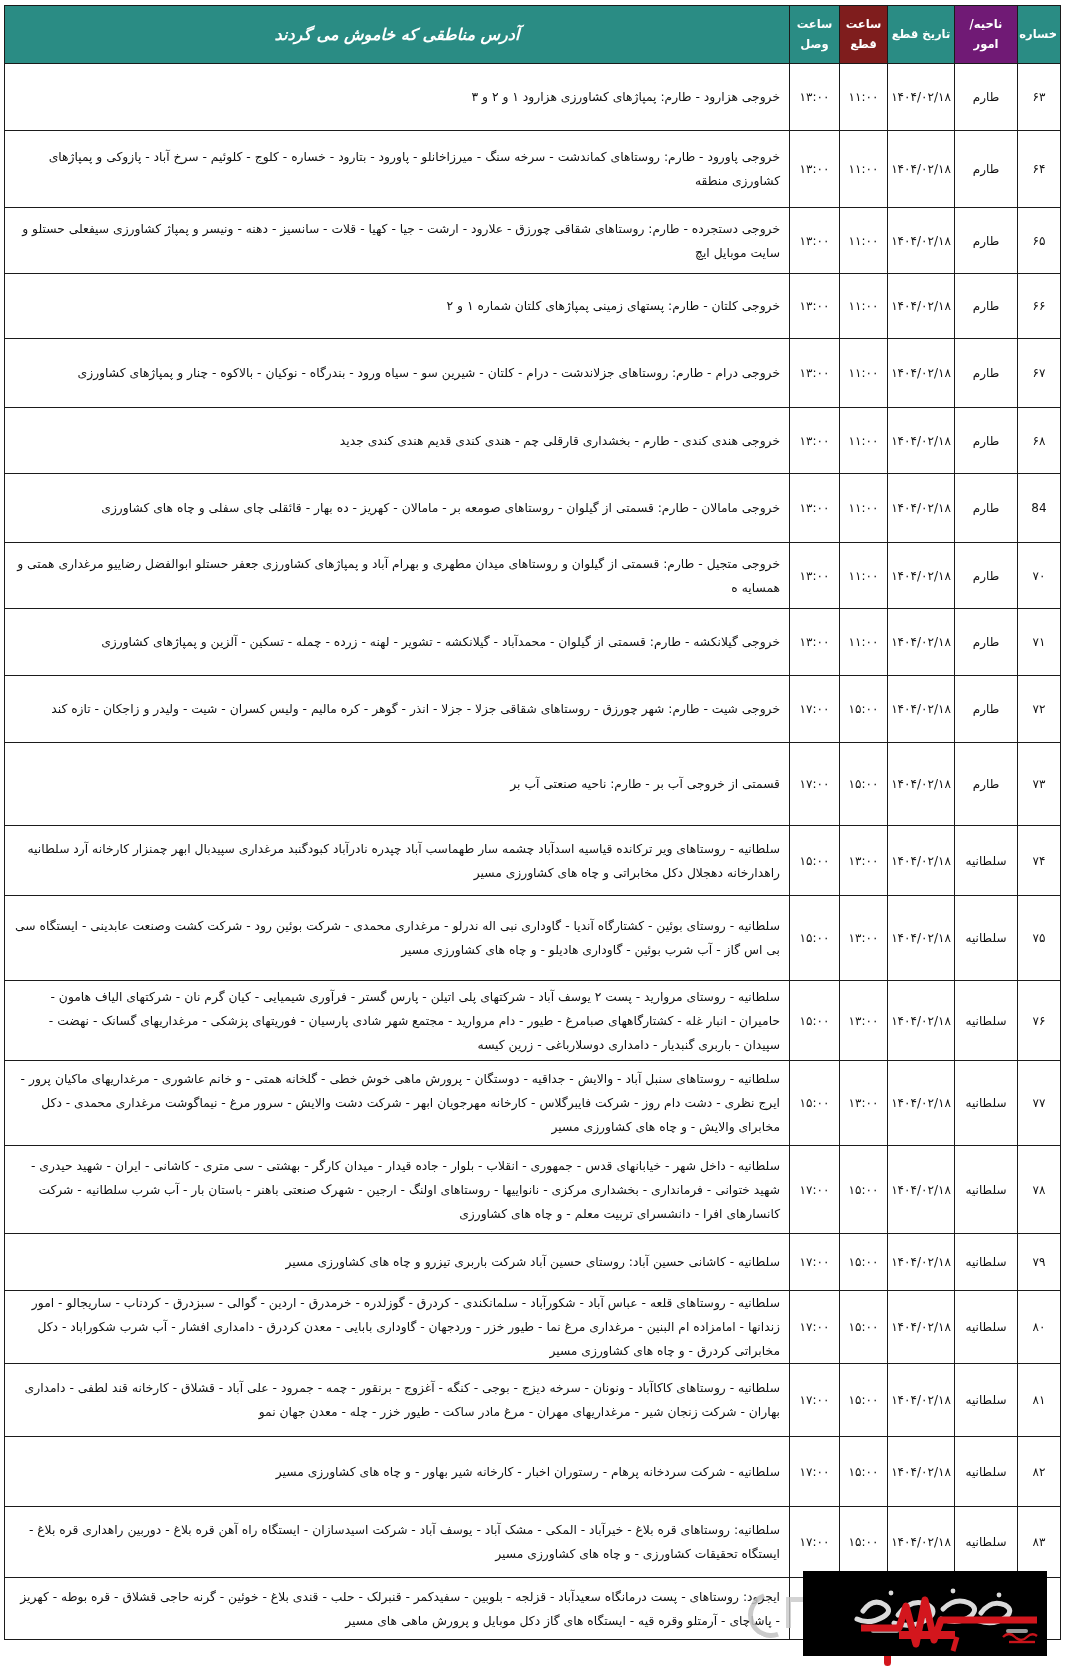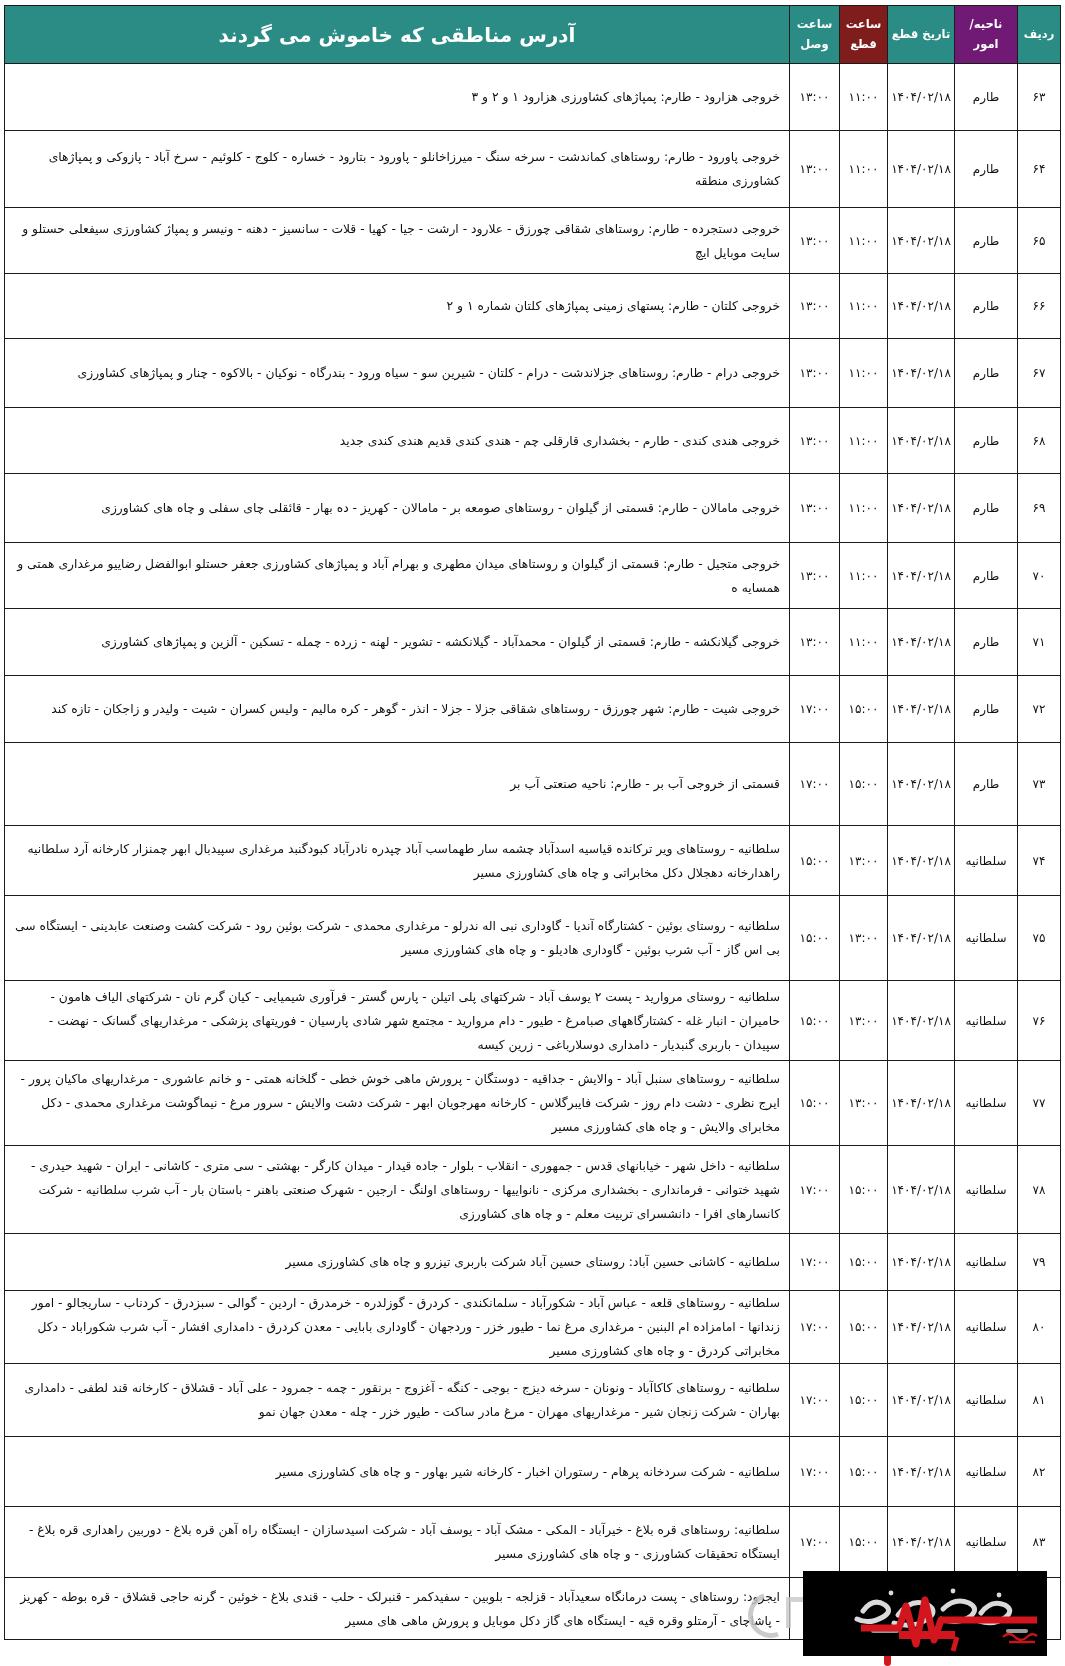"آدرس مناطقی که خاموش می" th.h-address { font-size: 20px -> 16px; font-style: none -> italic }
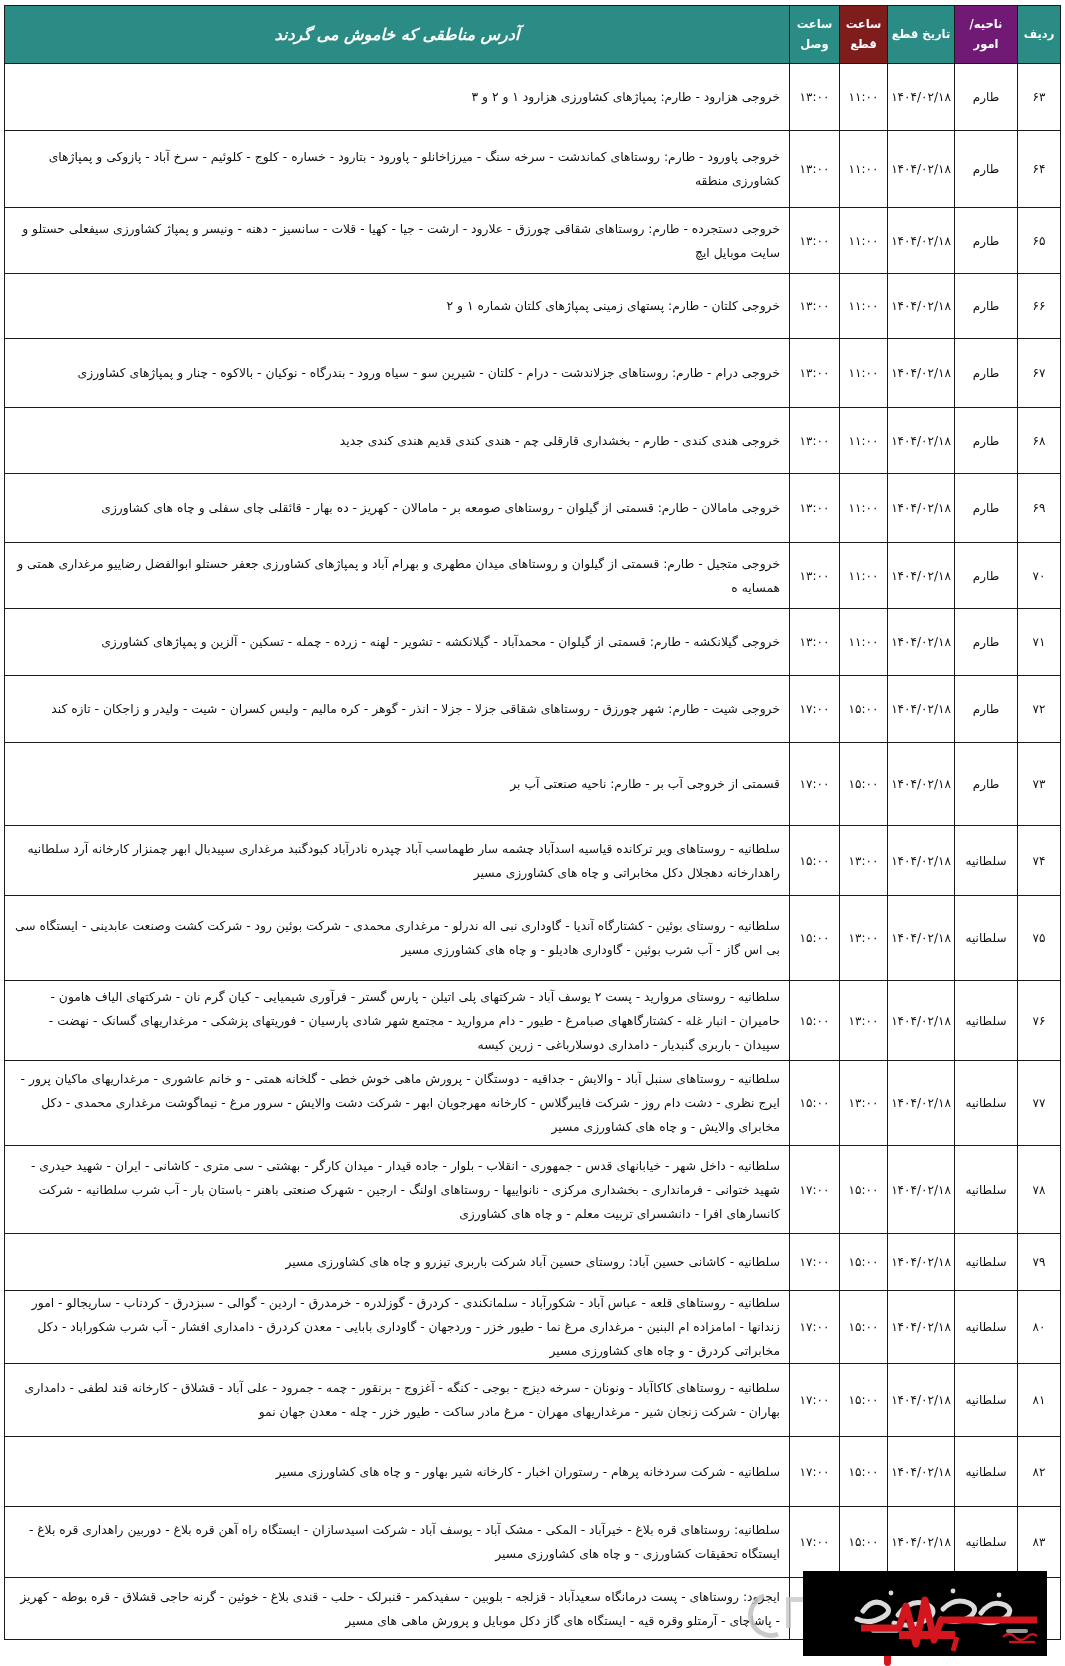"ردیف" th.h-small { text: ردیف -> خساره }
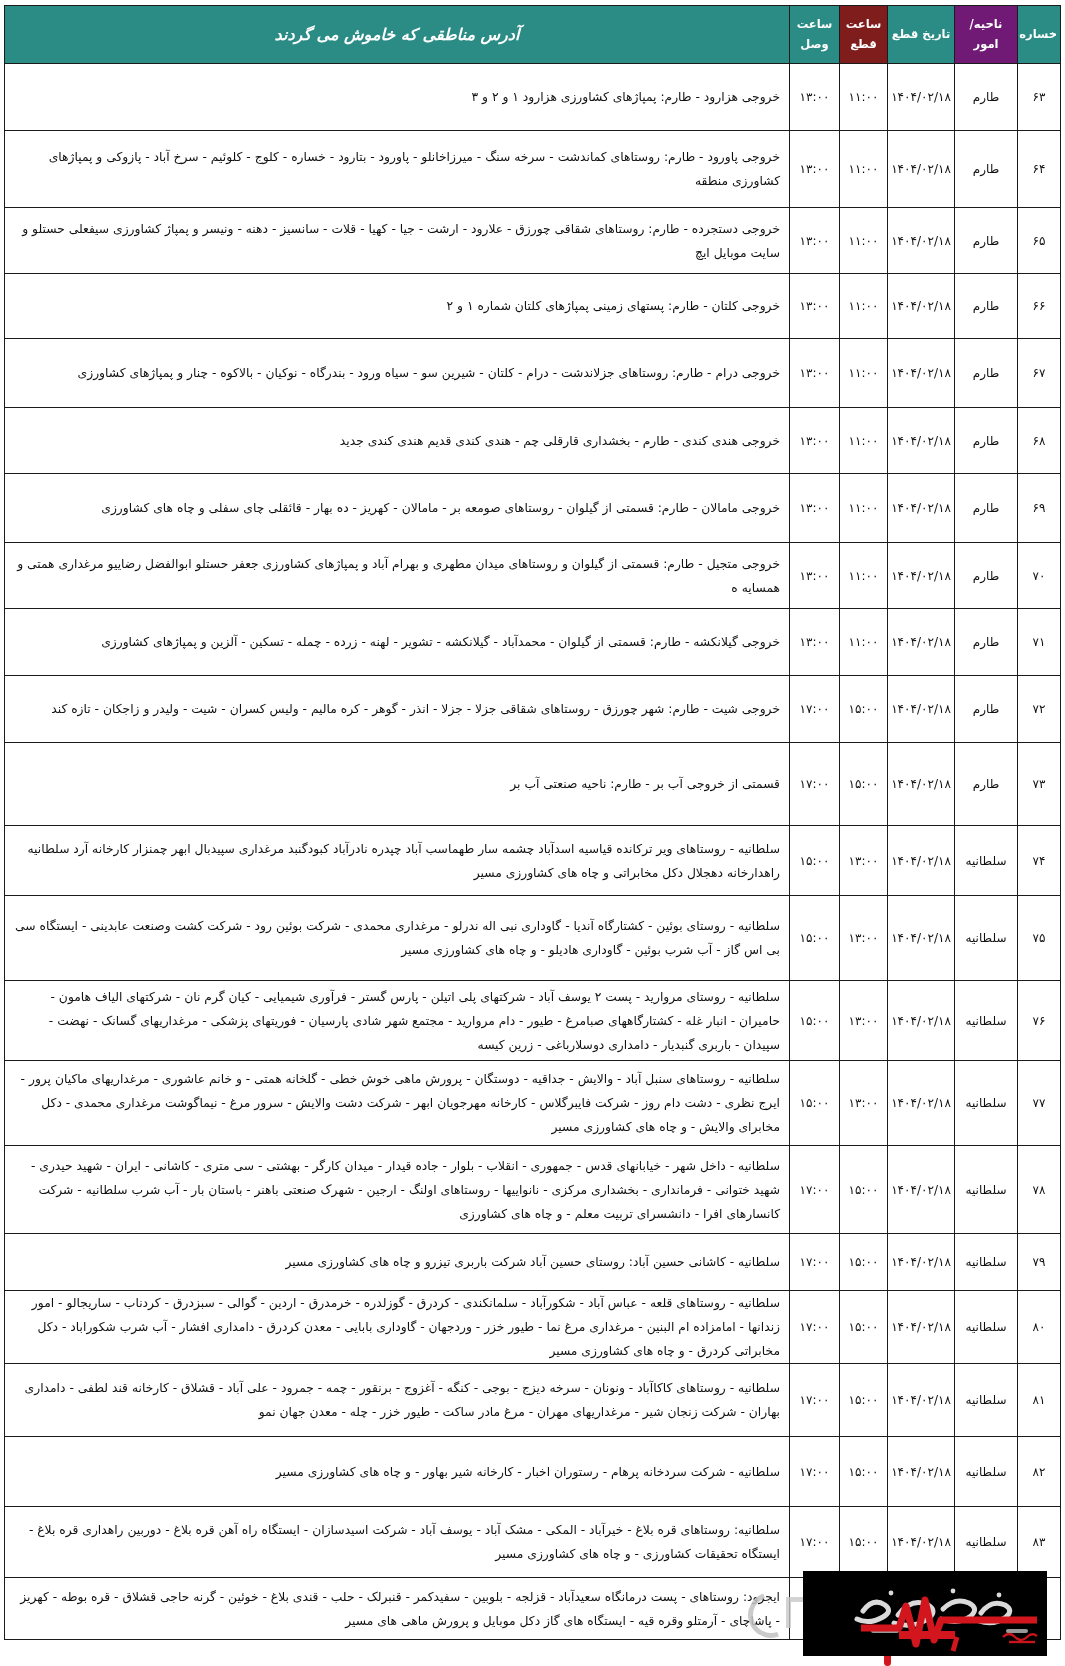"۶۹" td.c { text: ۶۹ -> 84 }
